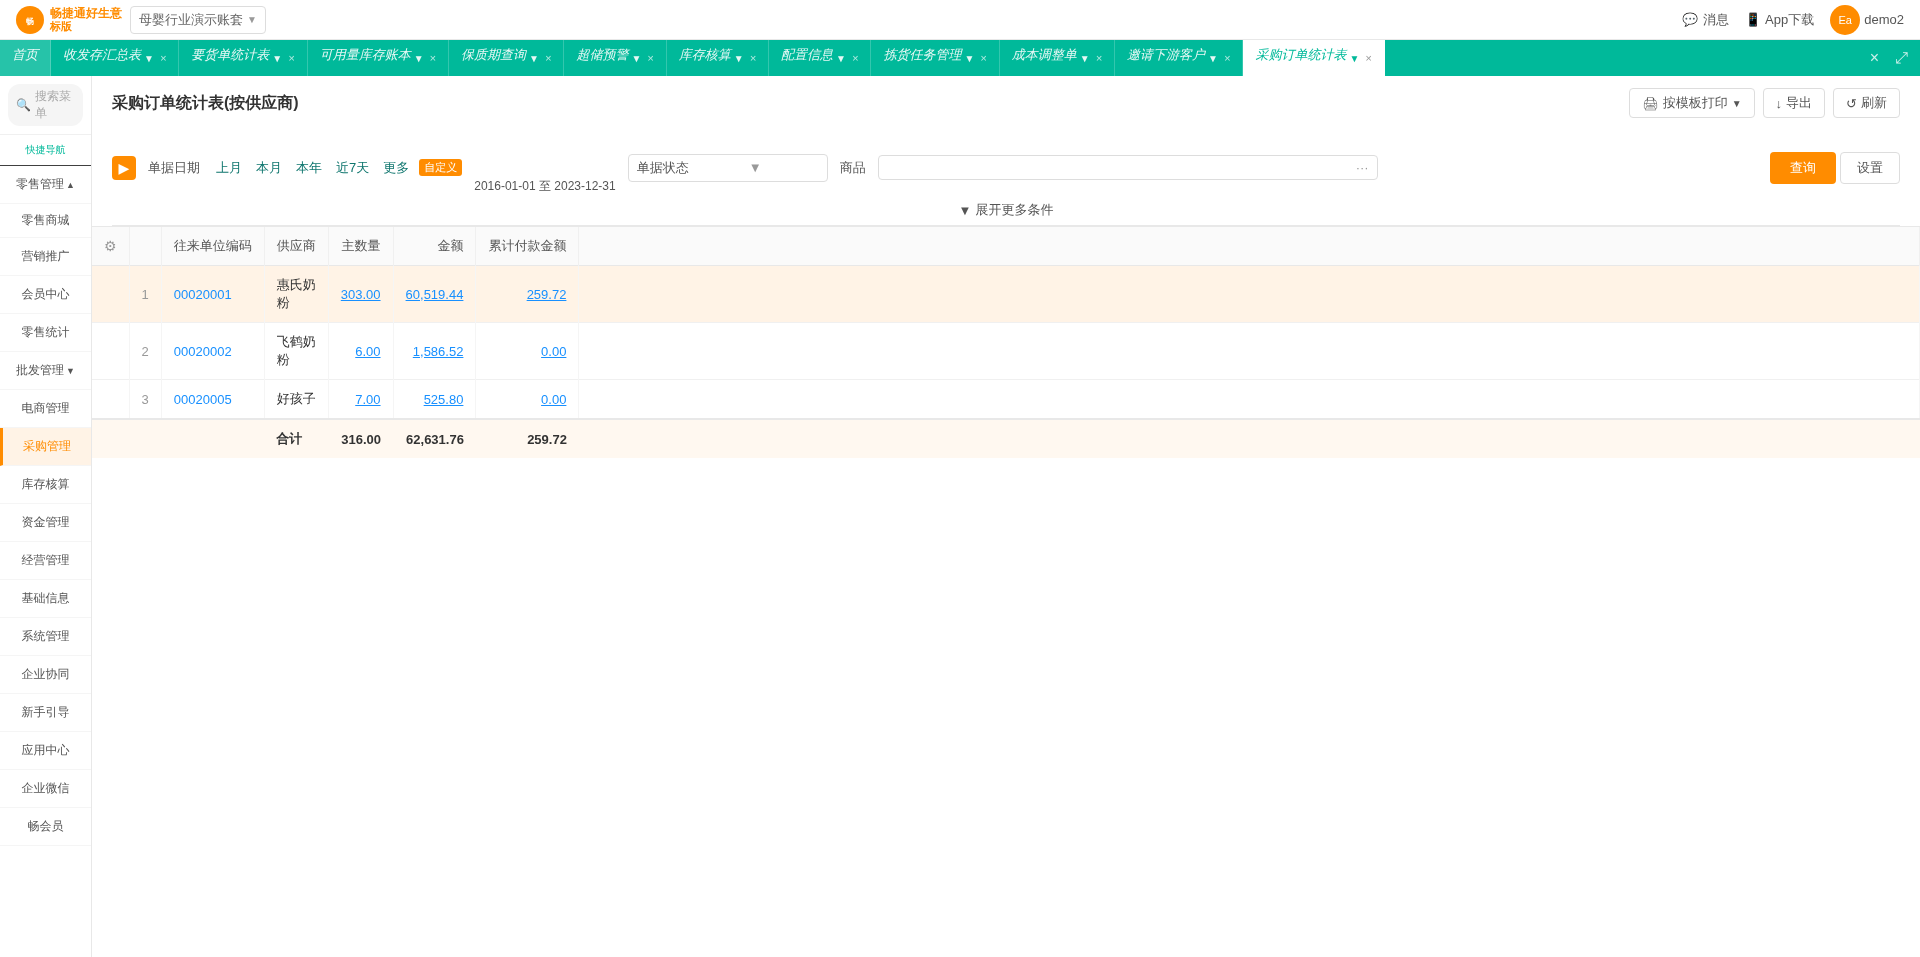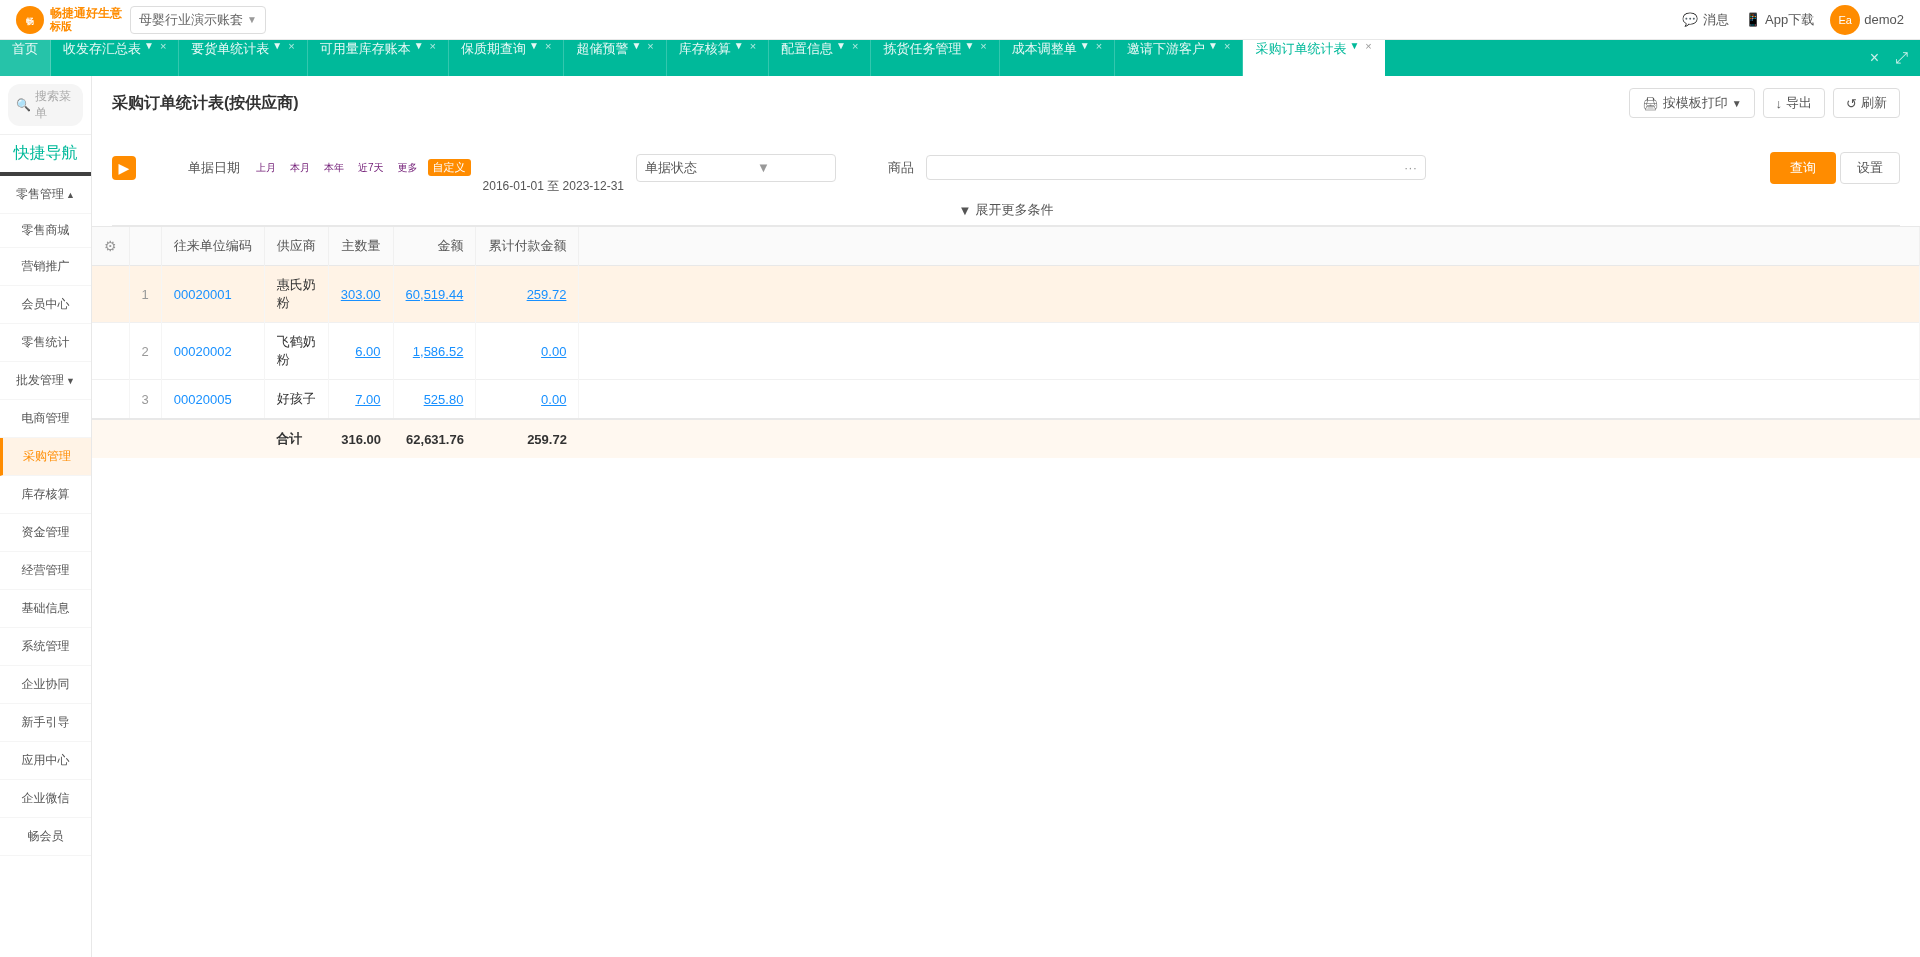"首页" .nav-tab { align-items: flex-start -> flex-end; font-style: none -> italic; padding: 0 12px -> 12px 12px }
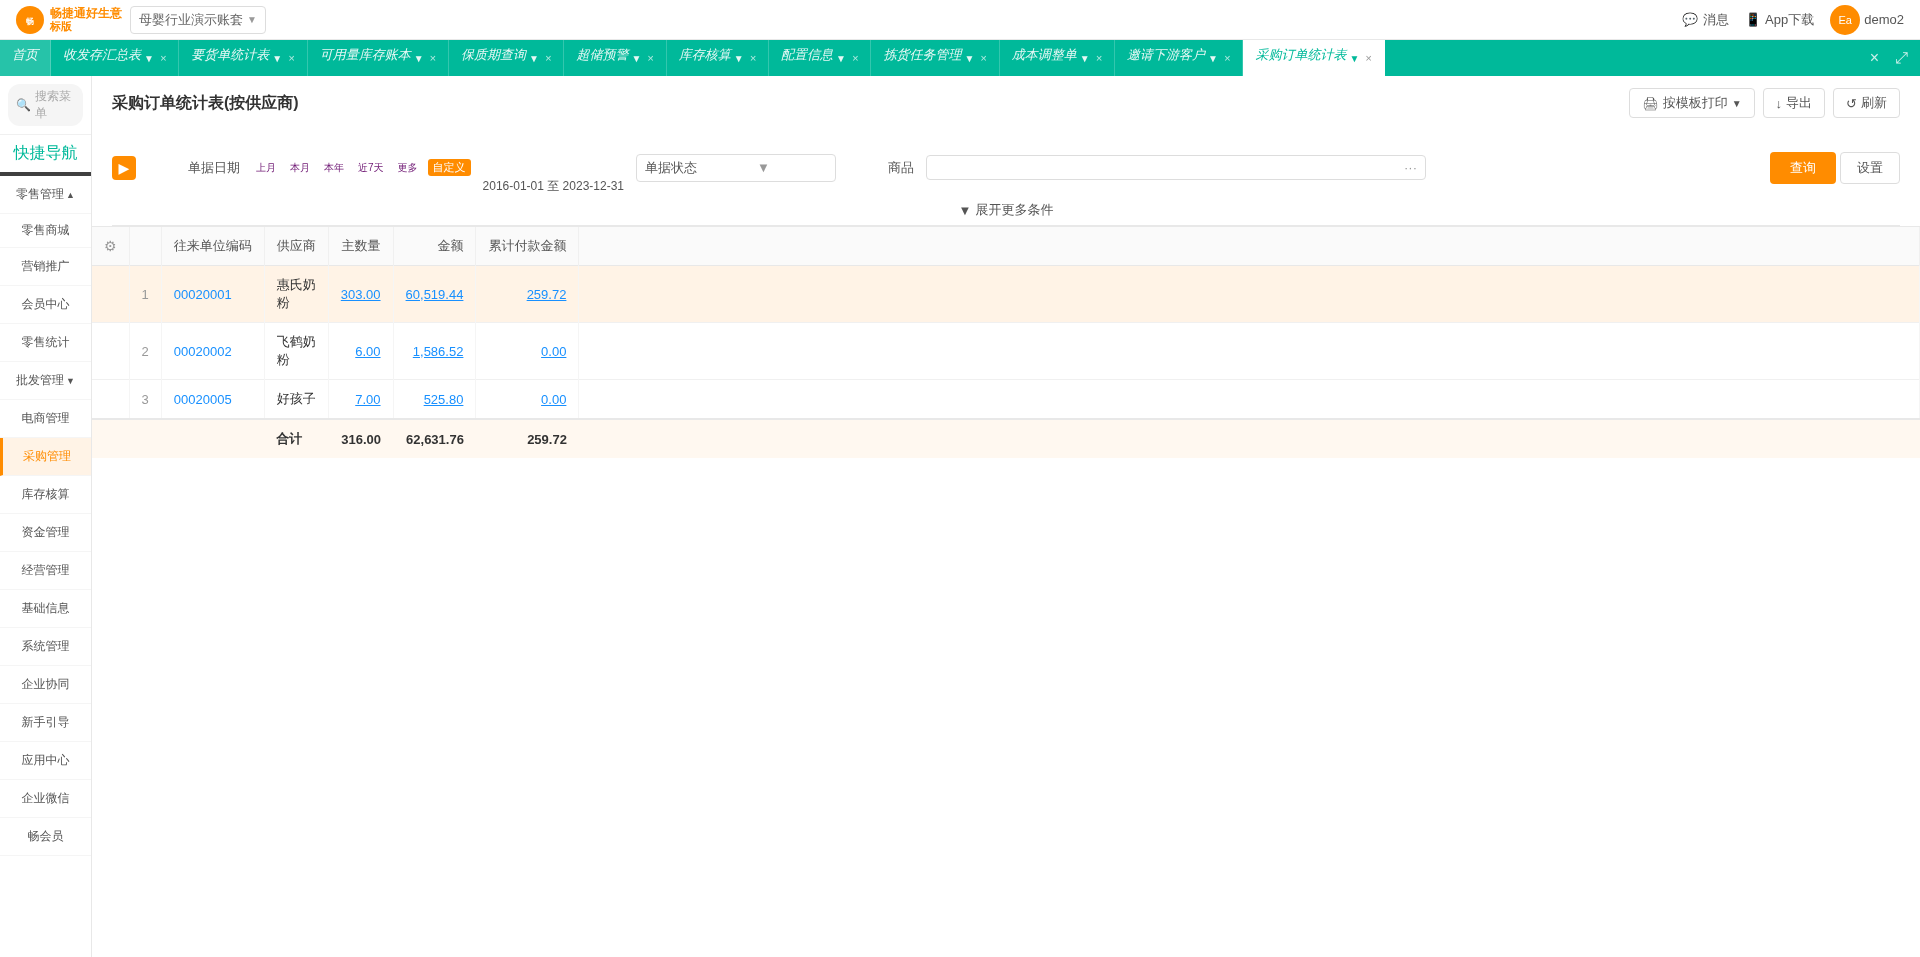"快捷导航" .nav-shortcut { border-bottom: 4px solid #404040 -> 1px solid #404040; font-size: 16px -> 10px }
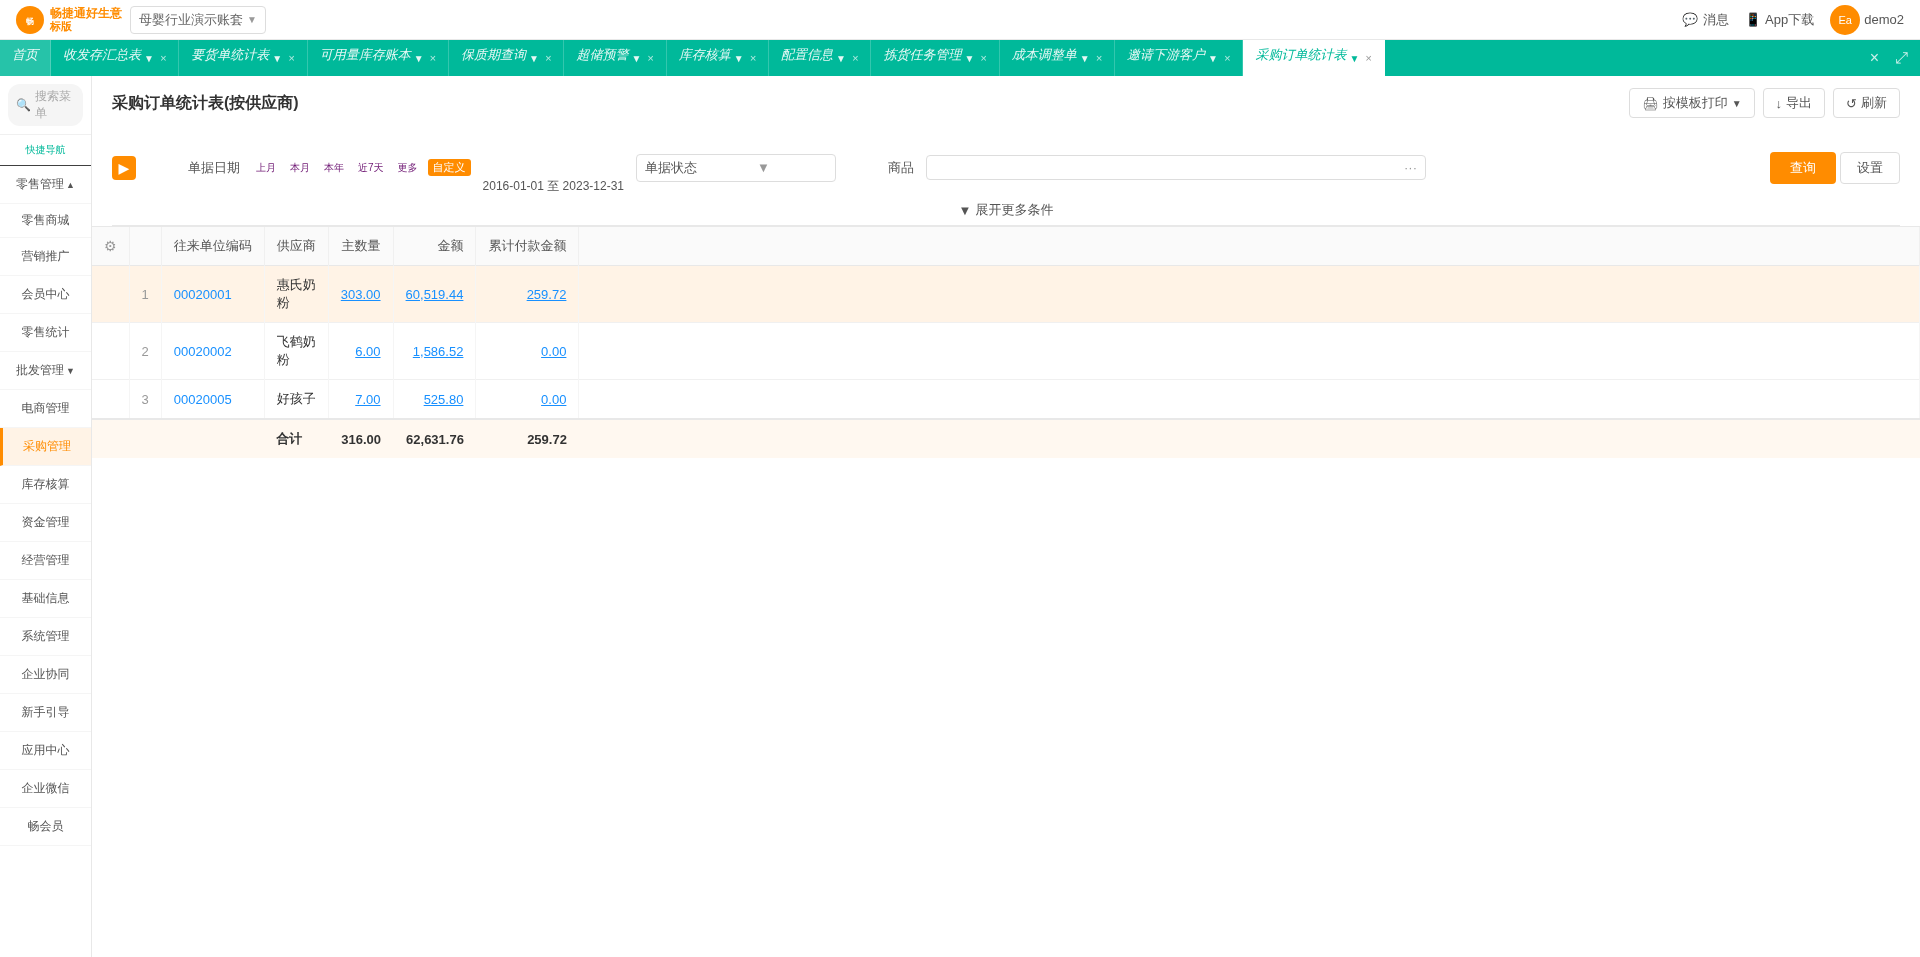"单据日期" .filter-label { margin-left: 40px -> none }
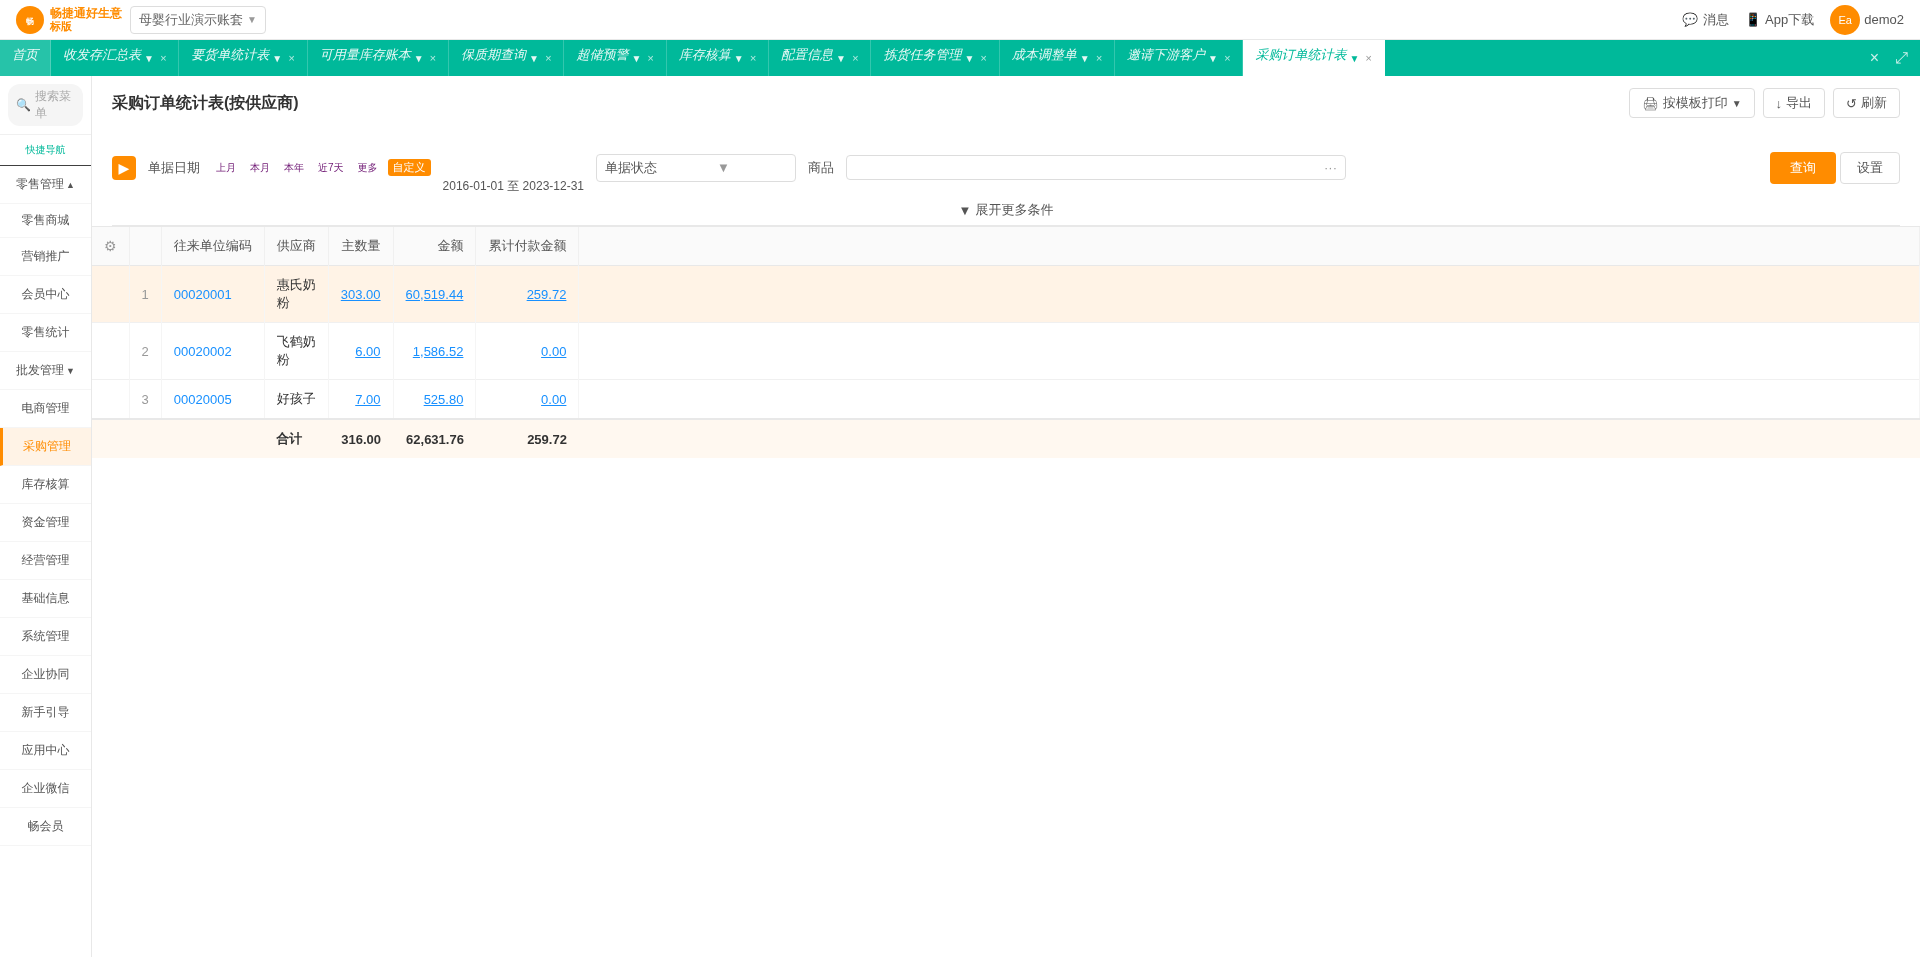"上月" .date-option { color: #701a75 -> #0f766e; font-size: 10px -> 13px }
